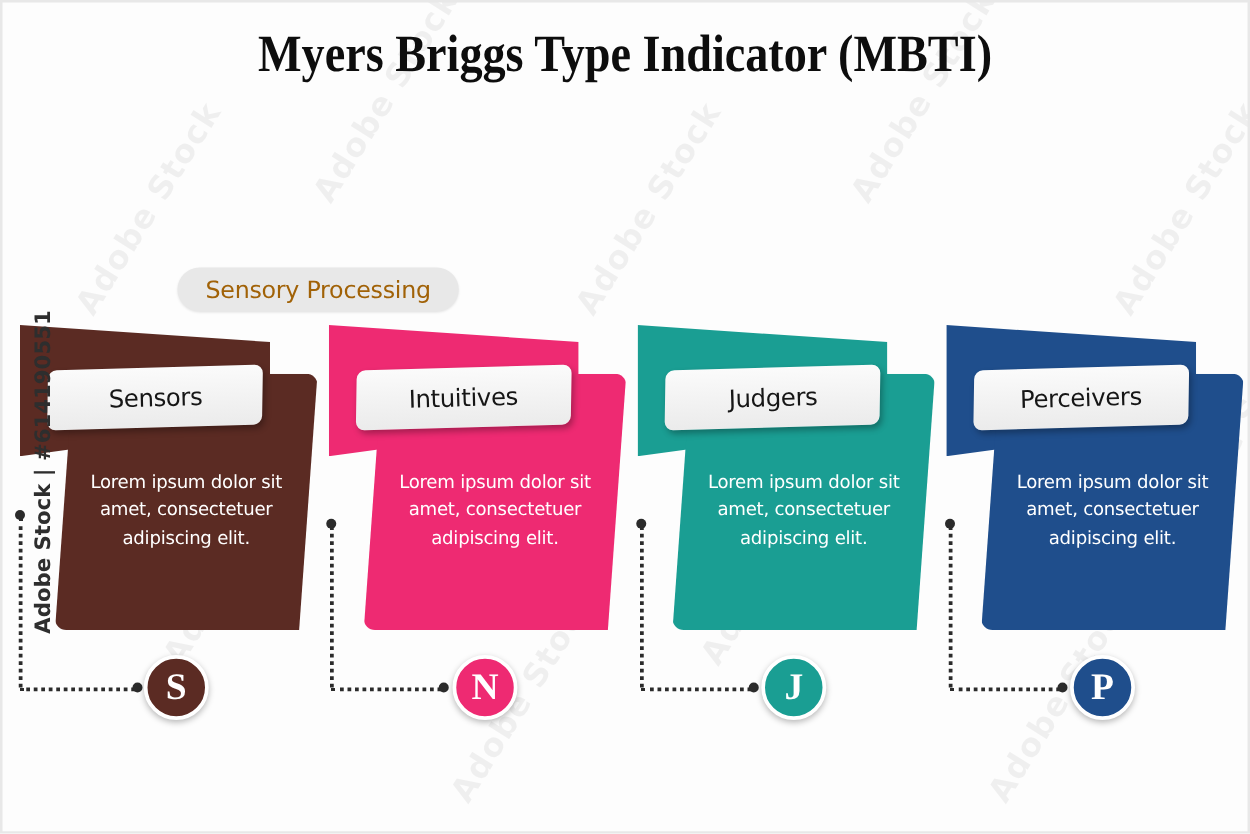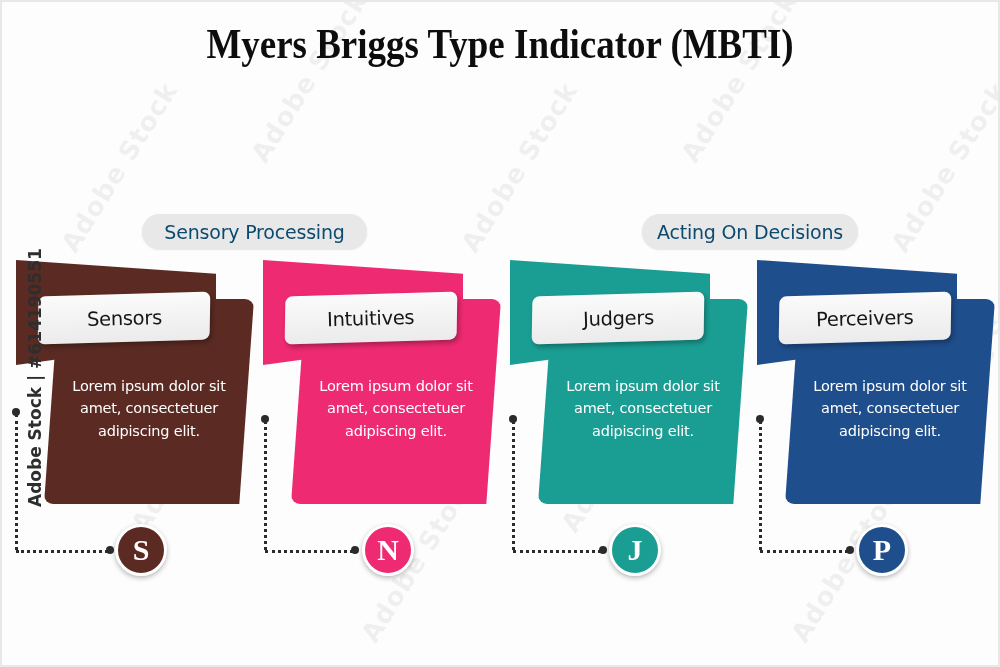"Sensory Processing" .pill { color: #0c4a6e -> #a16207 }
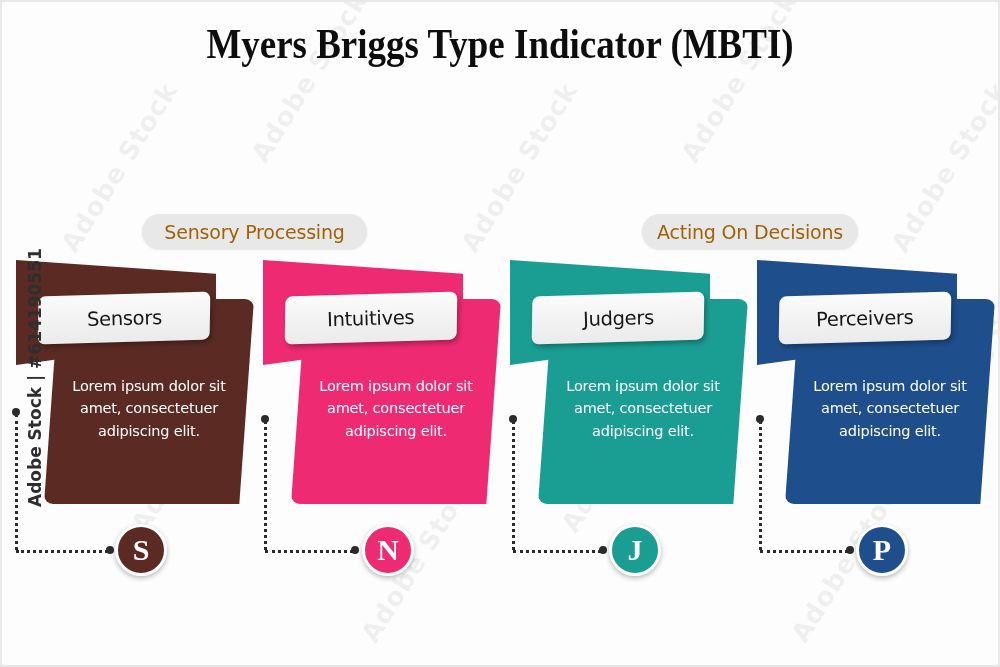"Acting On Decisions" div.pill { html: <div> <span>Acting On Decisions</span> </div> -> none }
